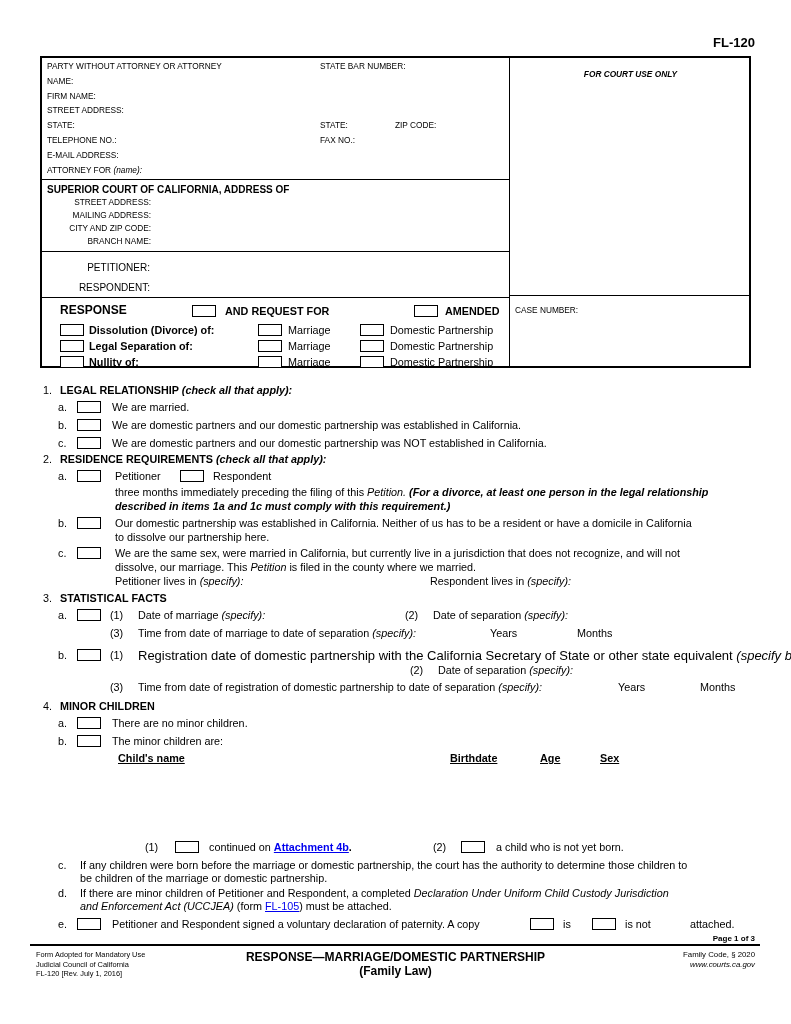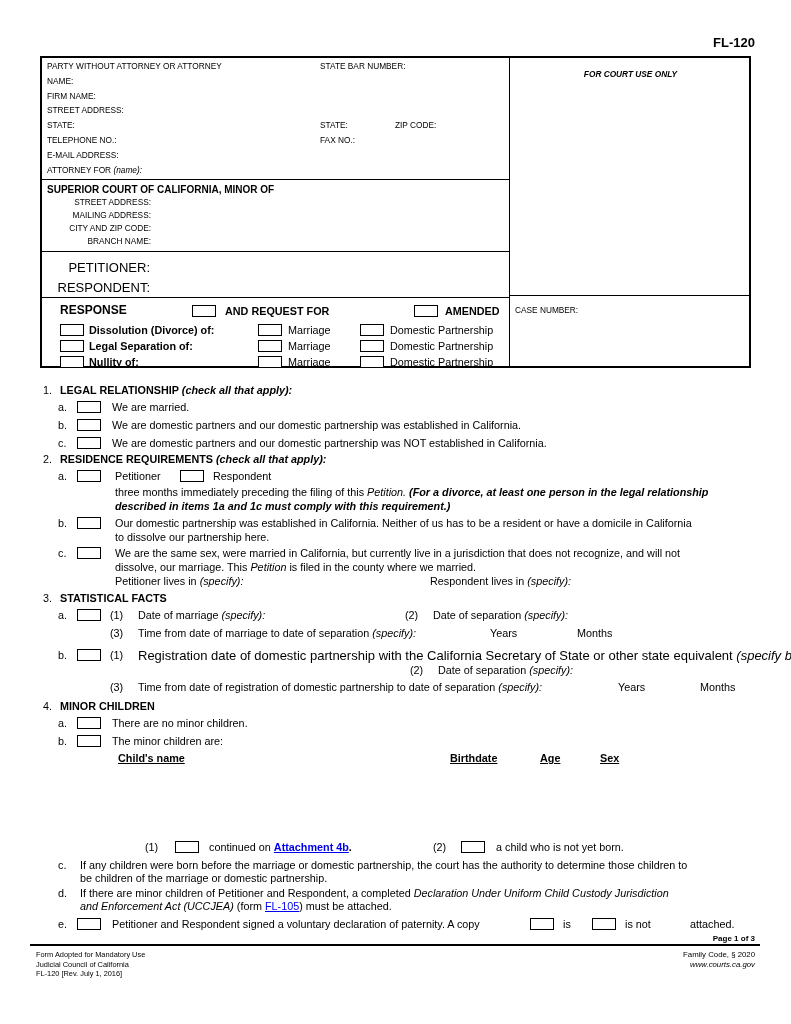"SUPERIOR COURT OF CALIFORNIA, MINOR" div.crow { text: MINOR -> ADDRESS }
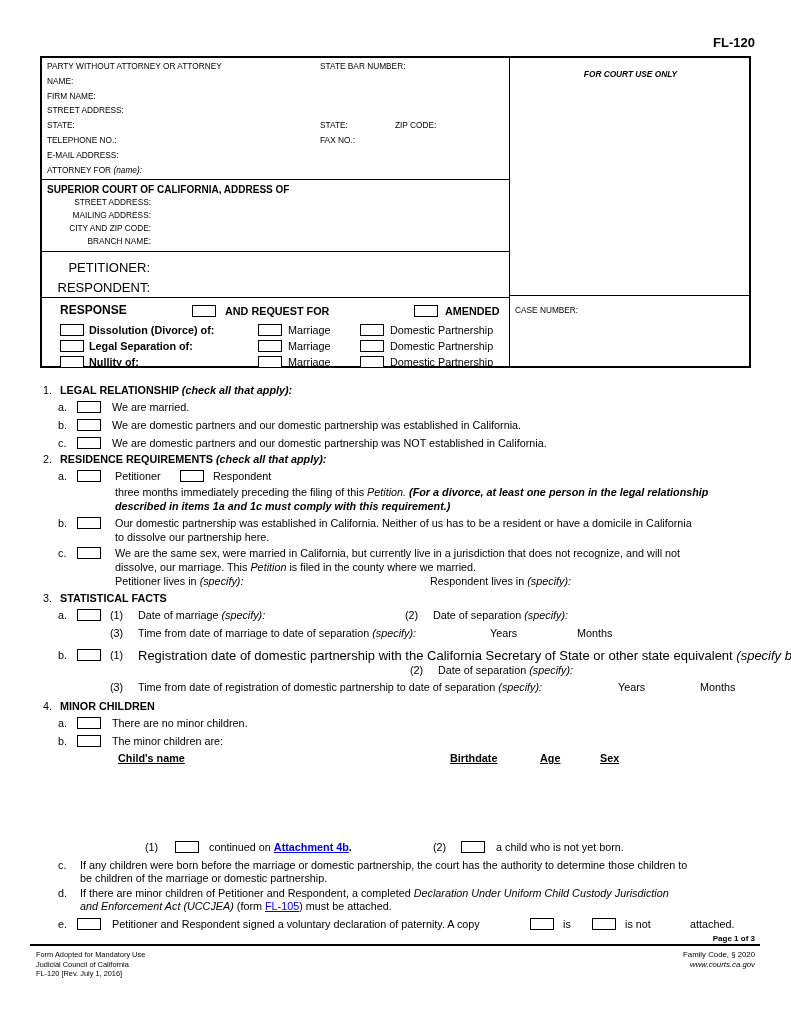"PETITIONER:" .prow { font-size: 13px -> 10px }
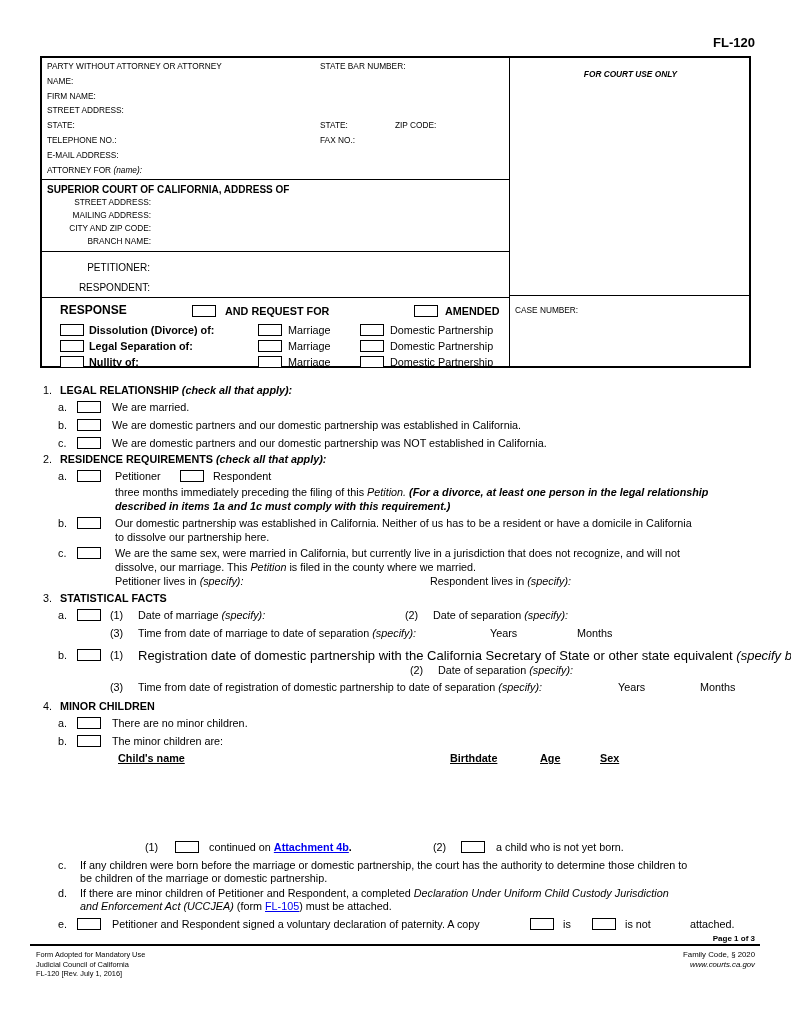"RESPONSE—MARRIAGE/DOMESTIC PARTNERSHIP" div.L { html: none -> <div> <div>RESPONSE—MARRIAGE/DOMESTIC PARTNERSHIP</div> <div>(Family Law)</div> </div> }
